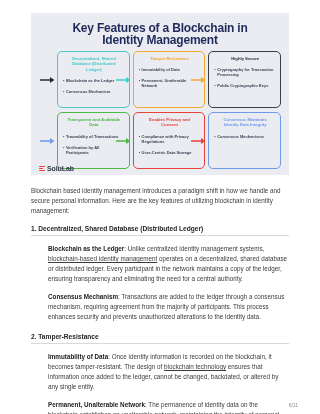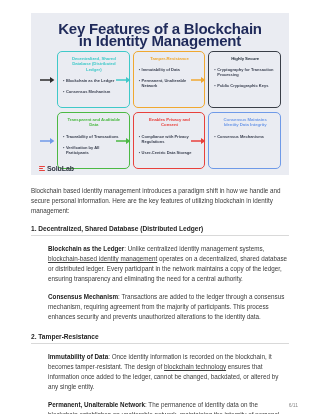"Key Features of a Blockchain" .info-title { font-size: 15px -> 12px }
